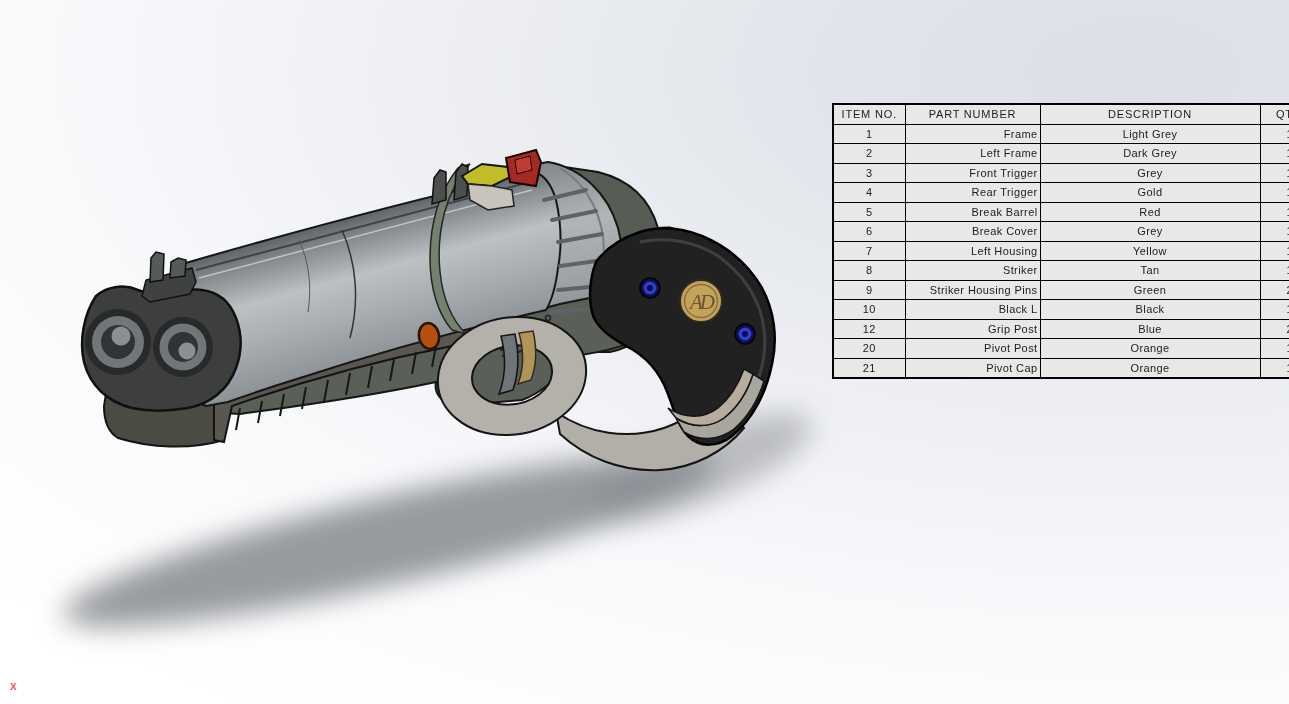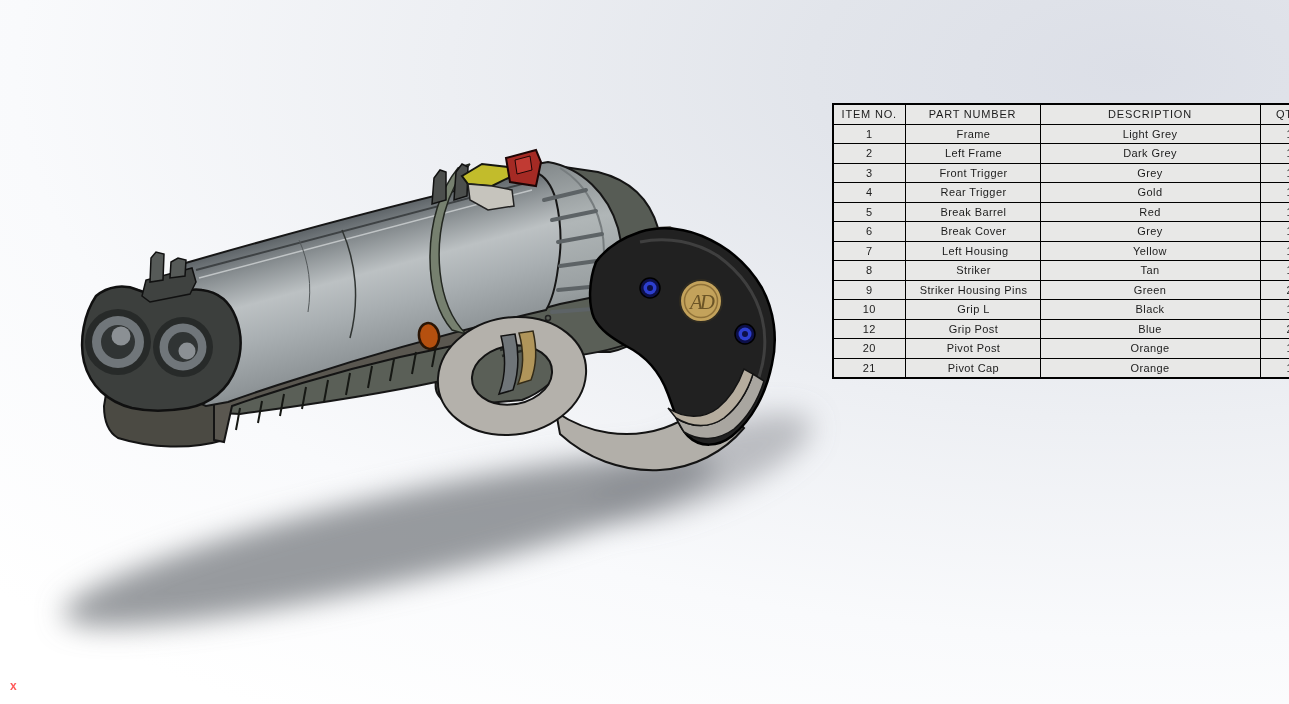"Frame" table.bom-t td.c1 { text-align: center -> right }
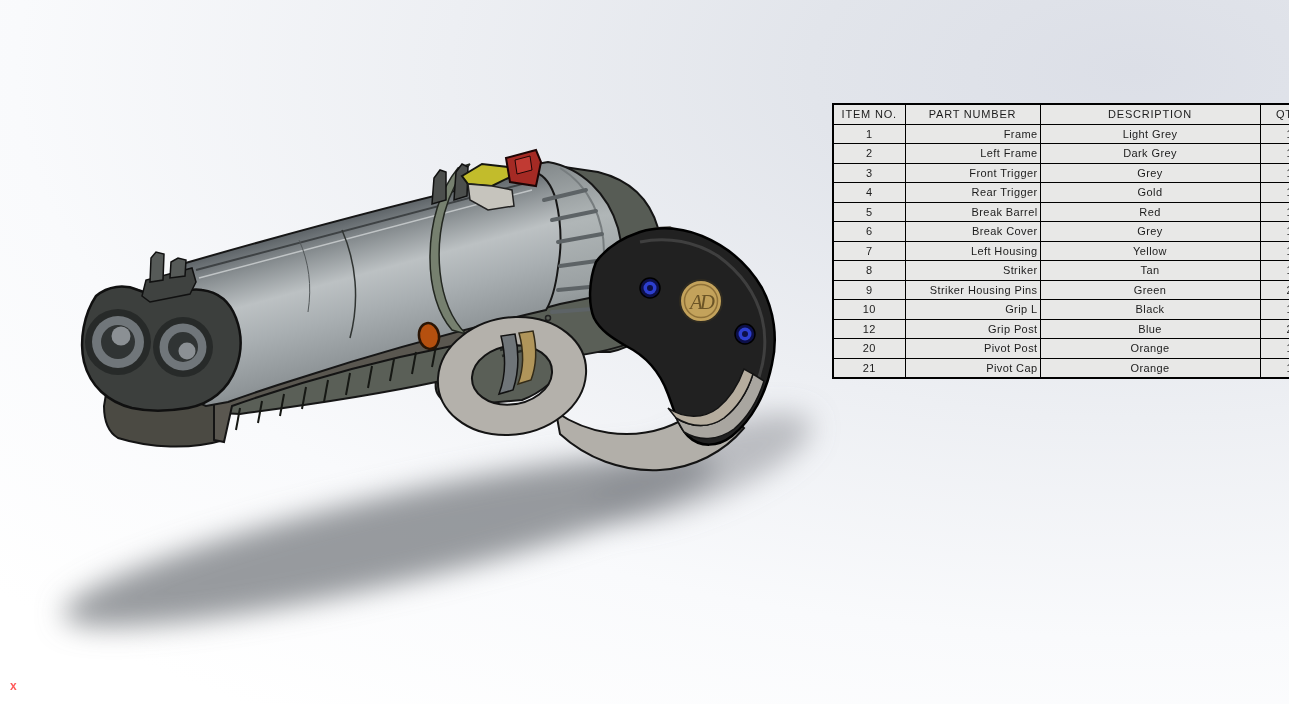"Grip L" td.c1 { text: Grip -> Black }
